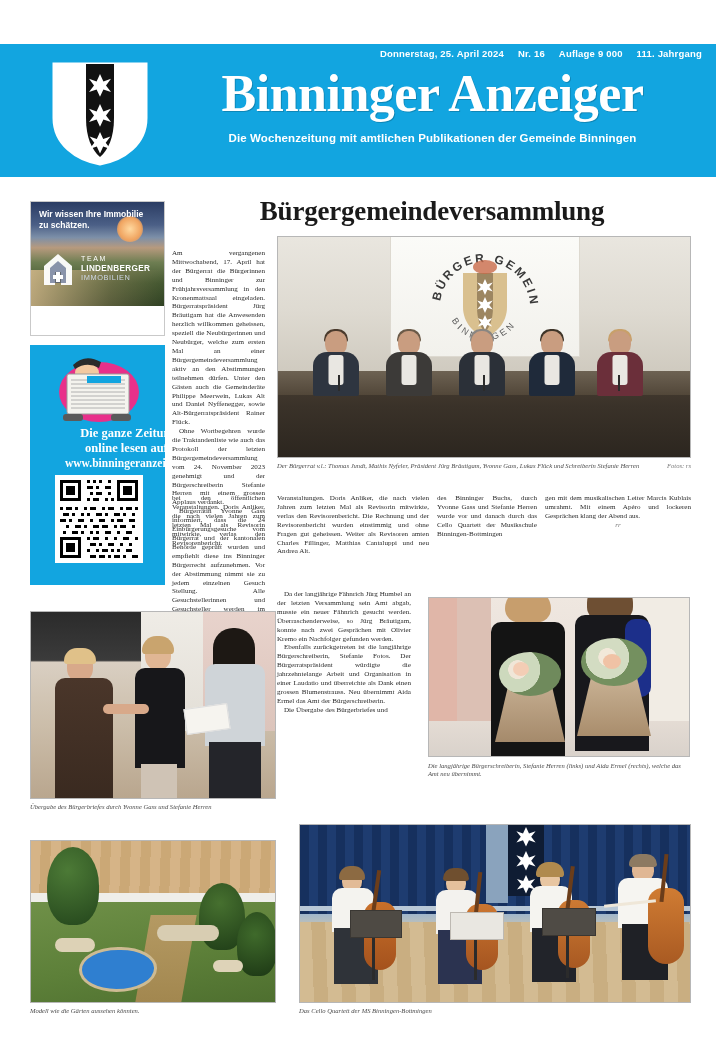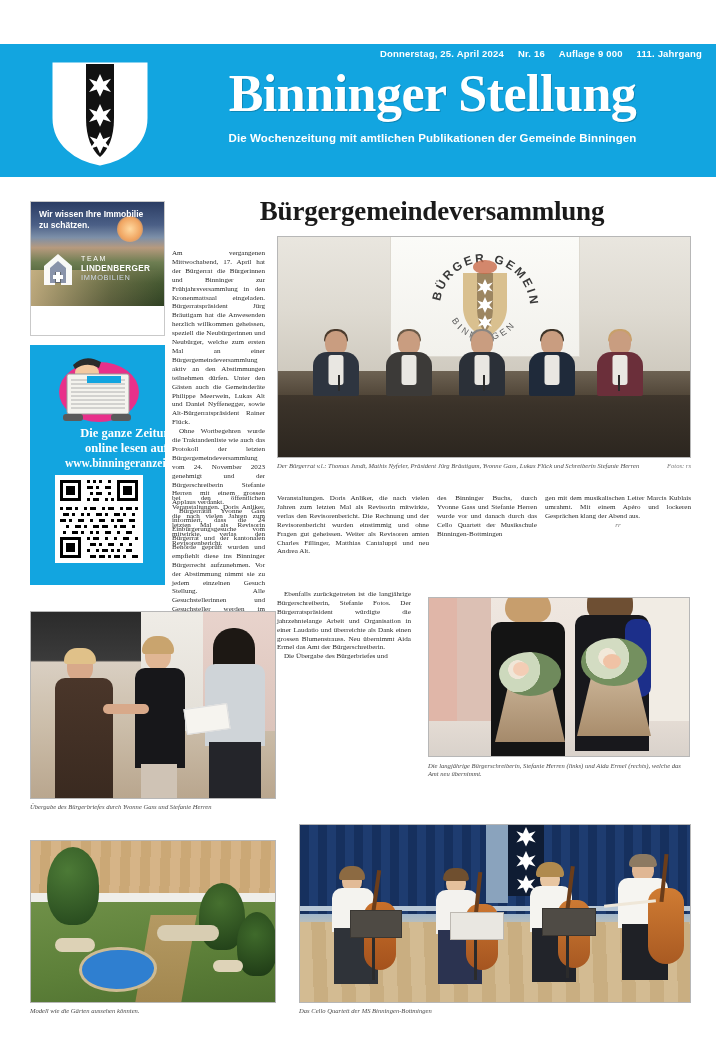"Binninger Stellung" div.paper-title { text: Stellung -> Anzeiger }
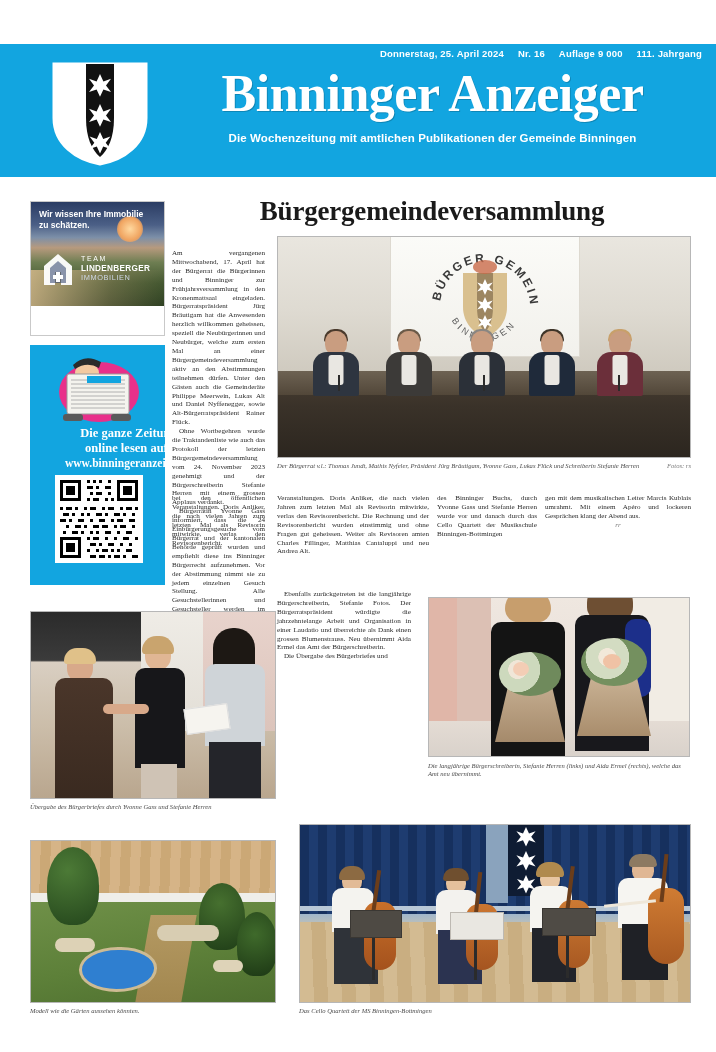"Da der langjährige Fähnrich Jürg" p { html: none -> <p>Da der langjährige Fähnrich Jürg Humbel an der letzten Versammlung sein Amt abgab, musste ein neuer Fähnrich gesucht werden. Überraschenderweise, so Jürg Bräutigam, konnte nach zwei Gesprächen mit Olivier Kremo ein Nachfolger gefunden werden.</p> }
